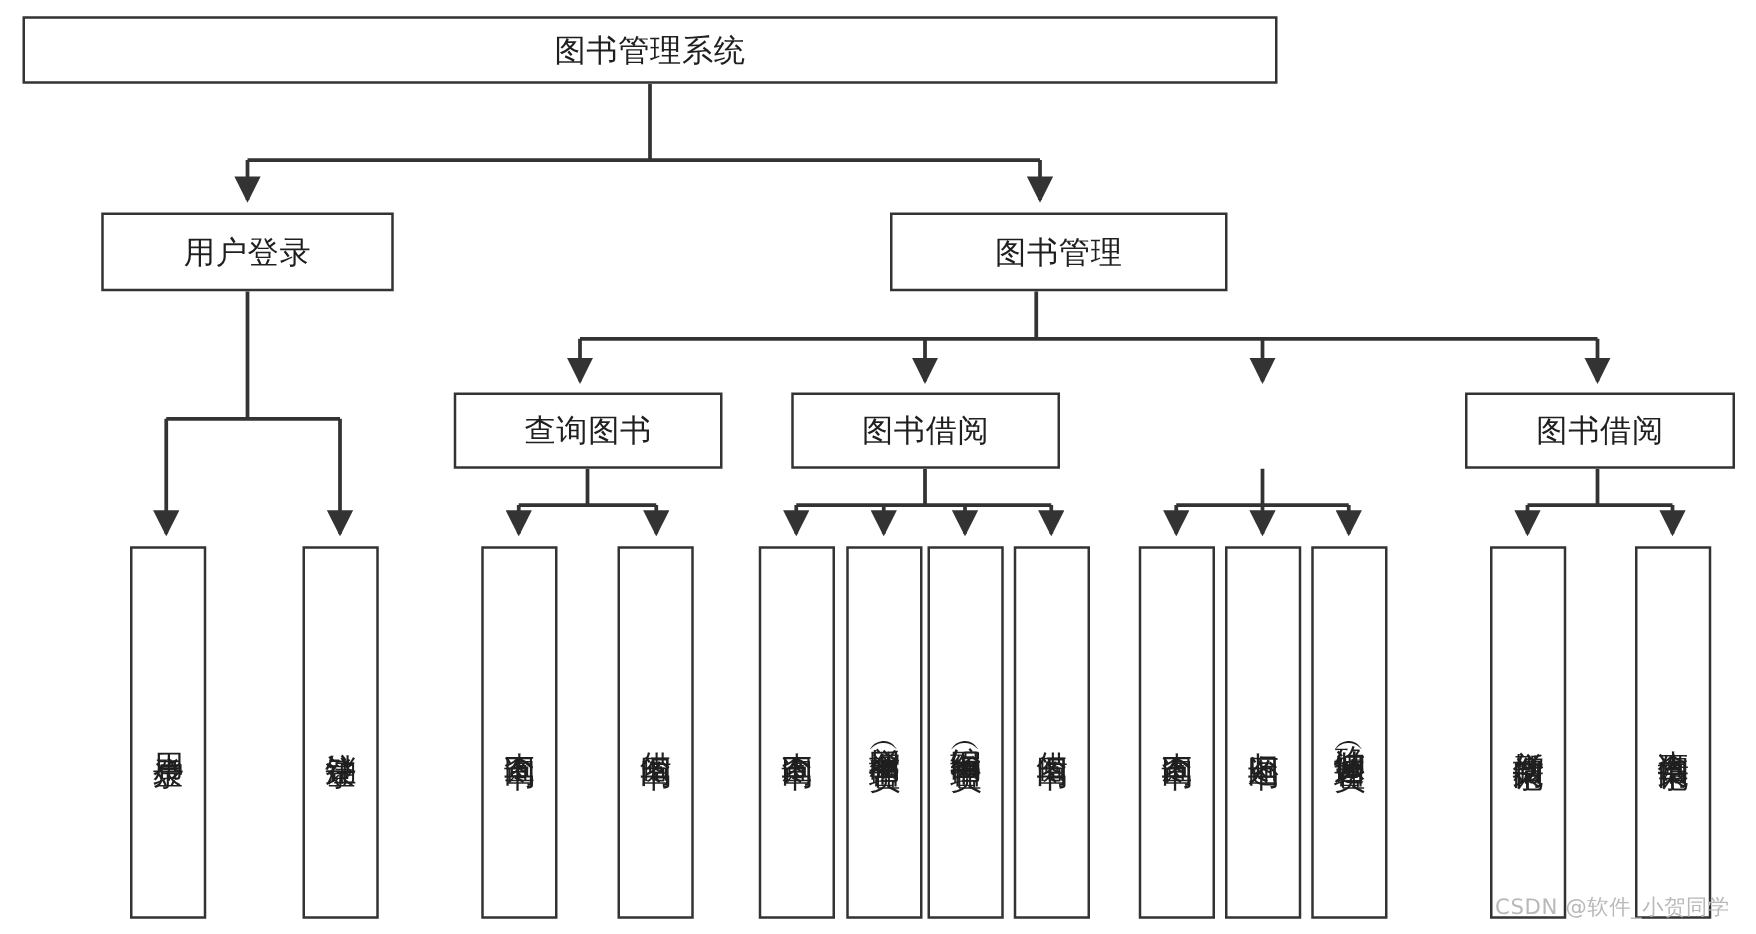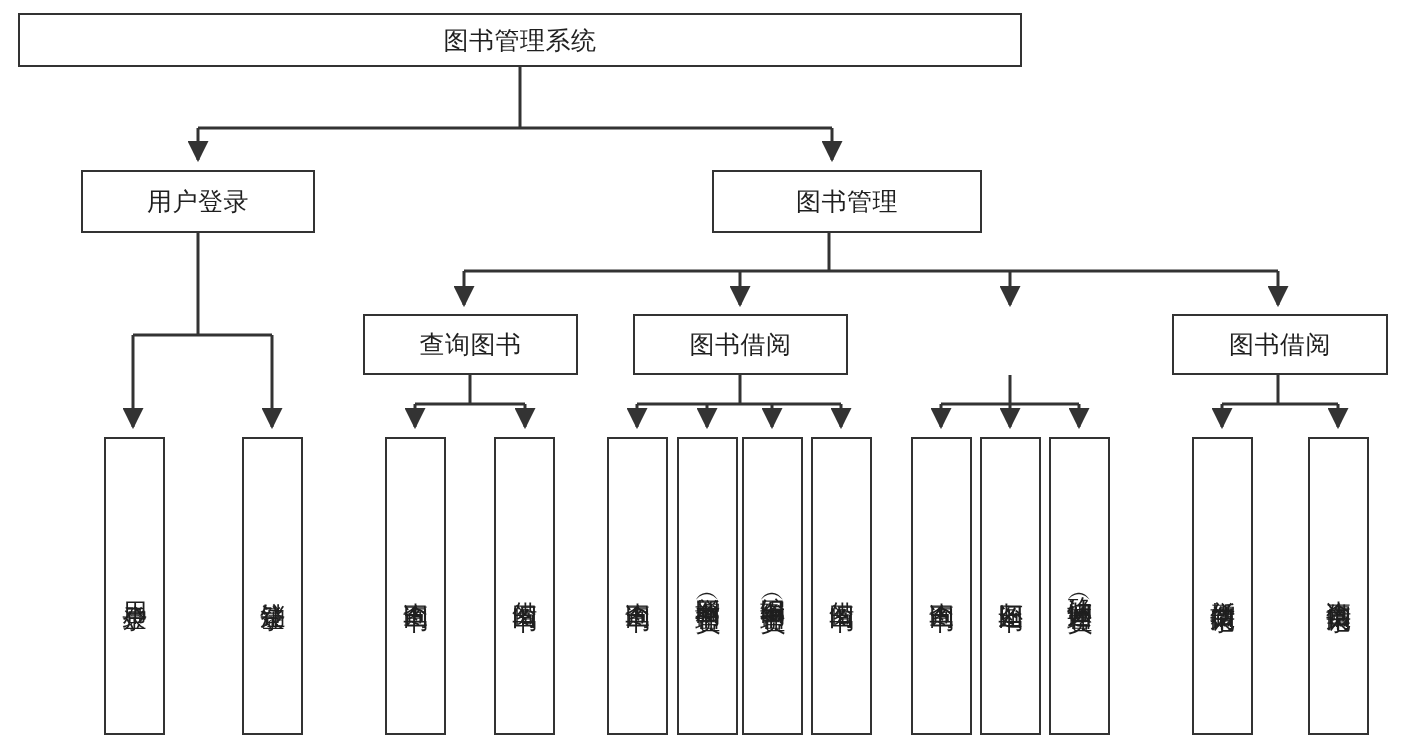"CSDN @软件_小贺同学" div { html: none -> <div>CSDN @软件_小贺同学</div> }
